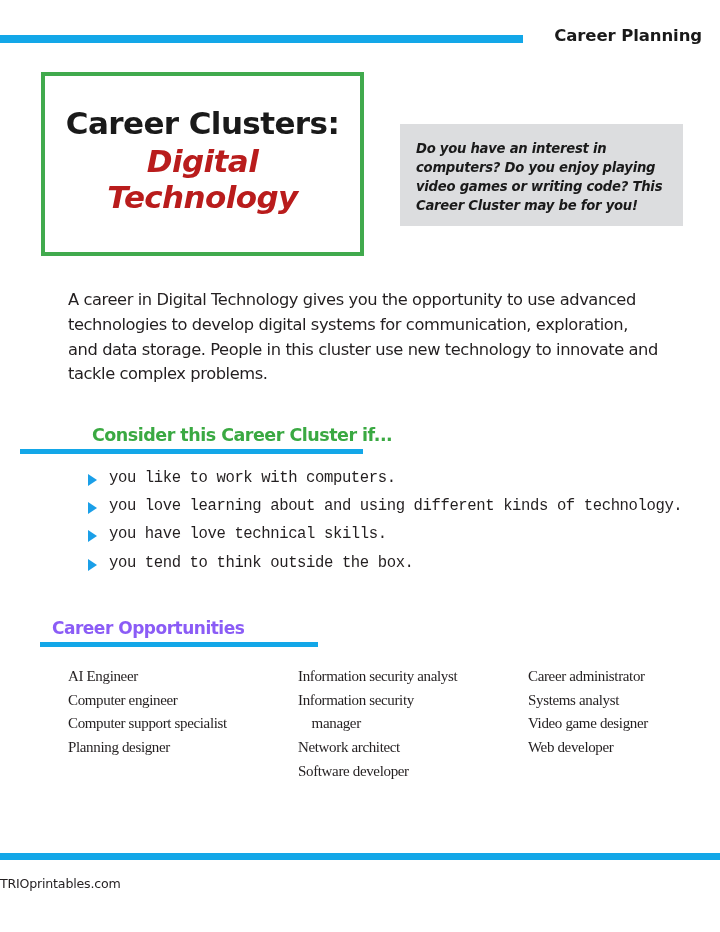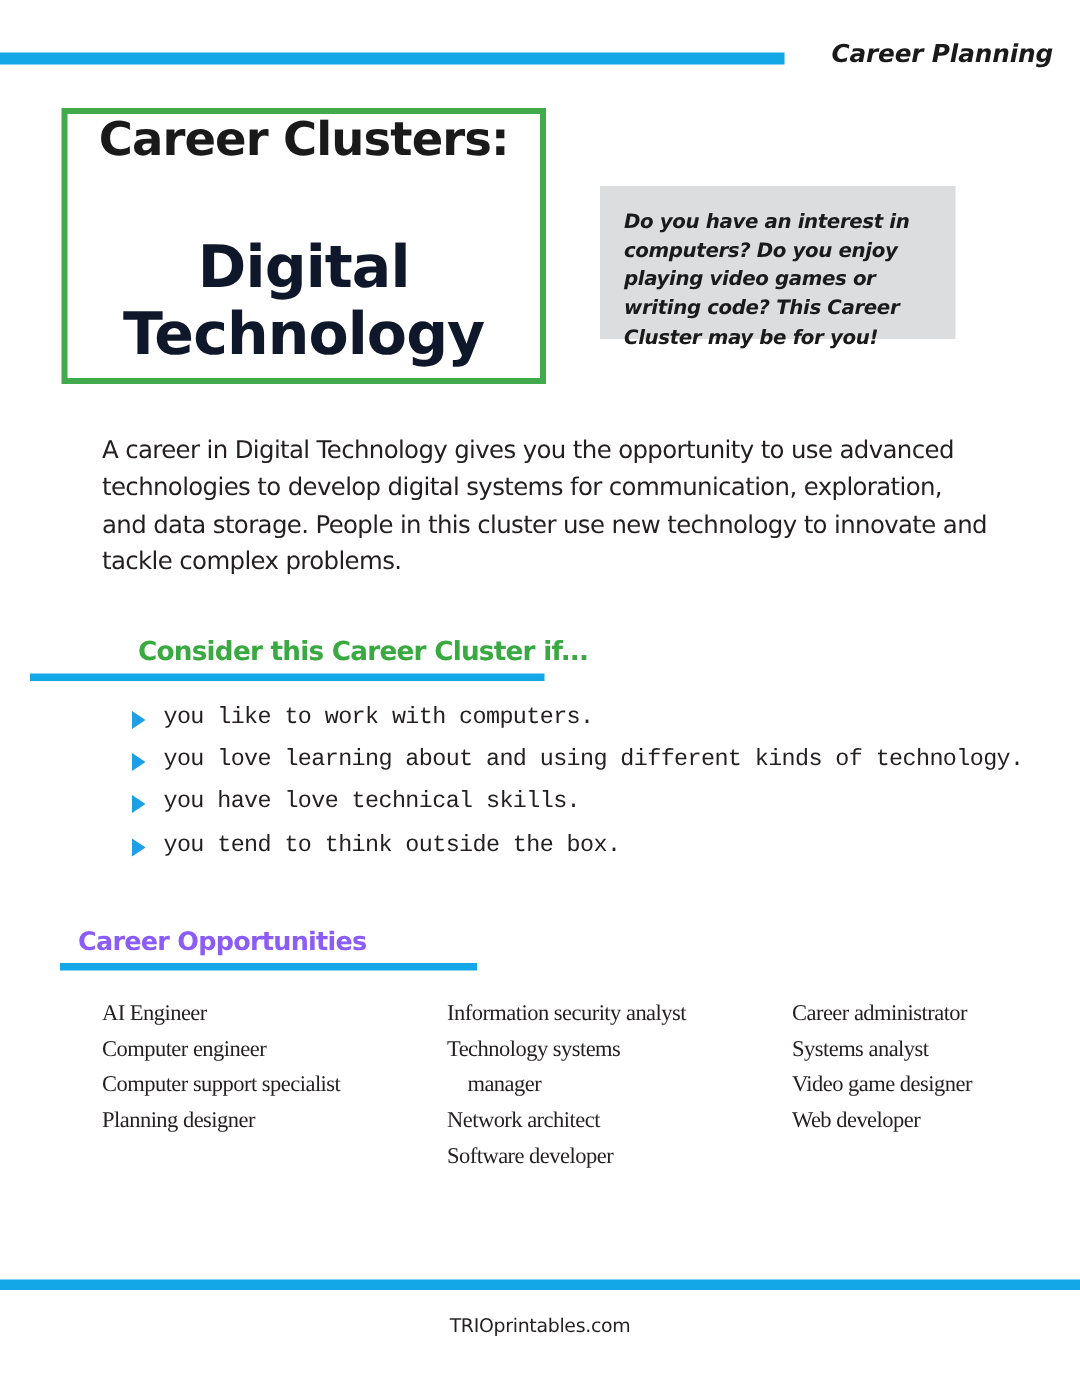"Career Planning" .header-label { font-style: italic -> none }
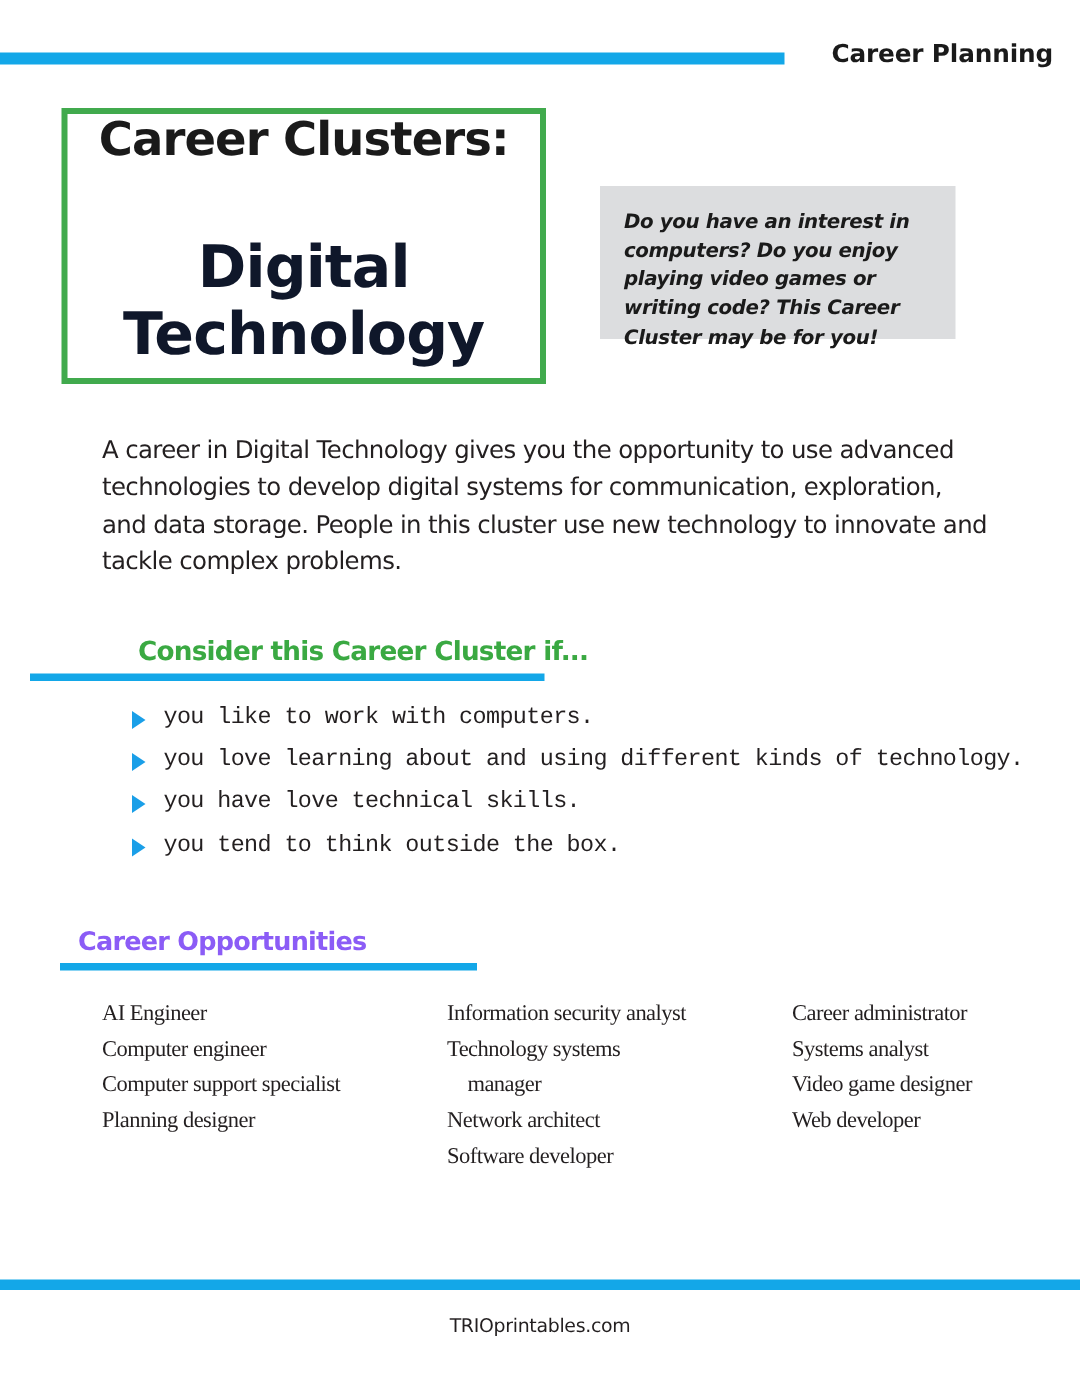"Career Clusters:" .title-box { justify-content: space-between -> center }
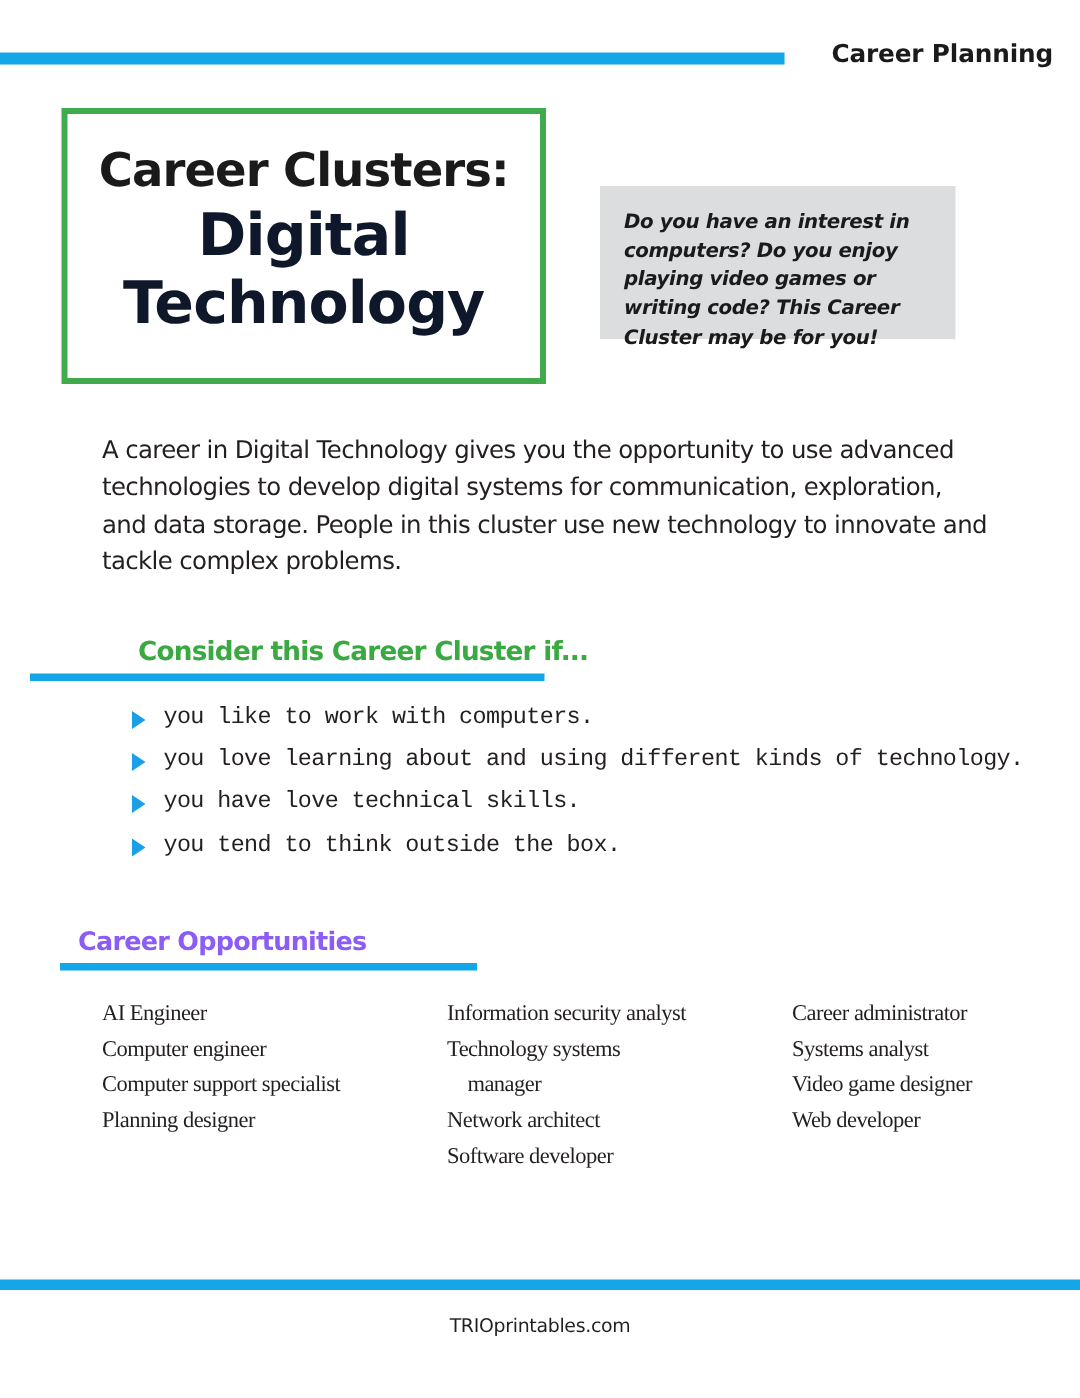"Digital" .title-line-2 { color: #0f172a -> #b91c1c; font-size: 39px -> 31px; font-style: none -> italic }
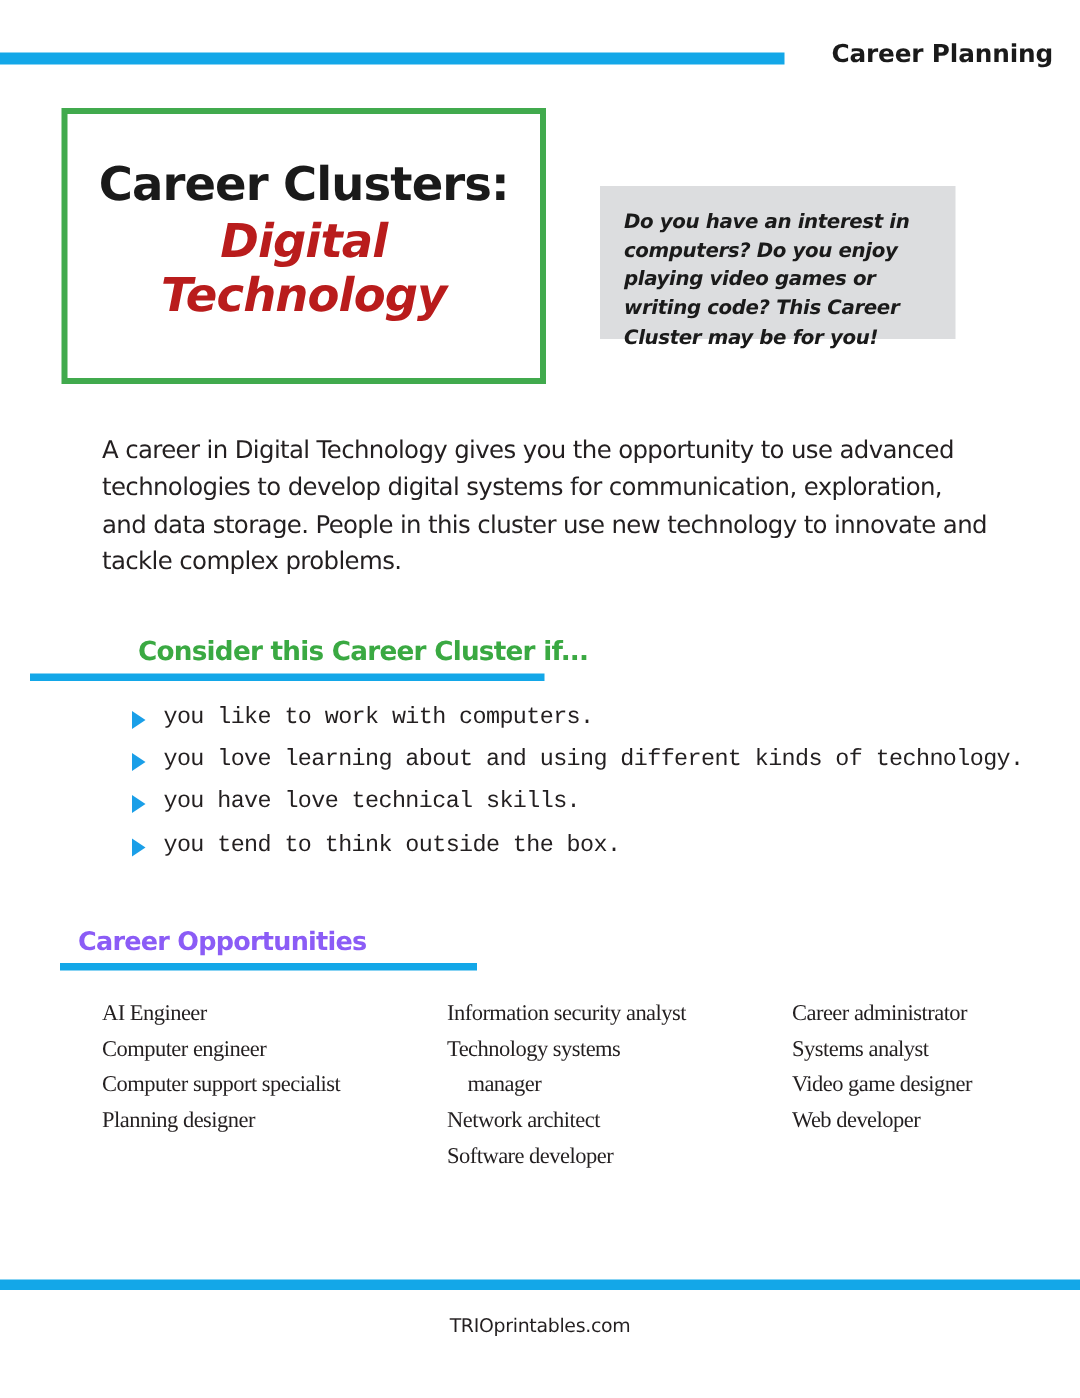"Do you have an interest" .callout { width: 237px -> 283px }
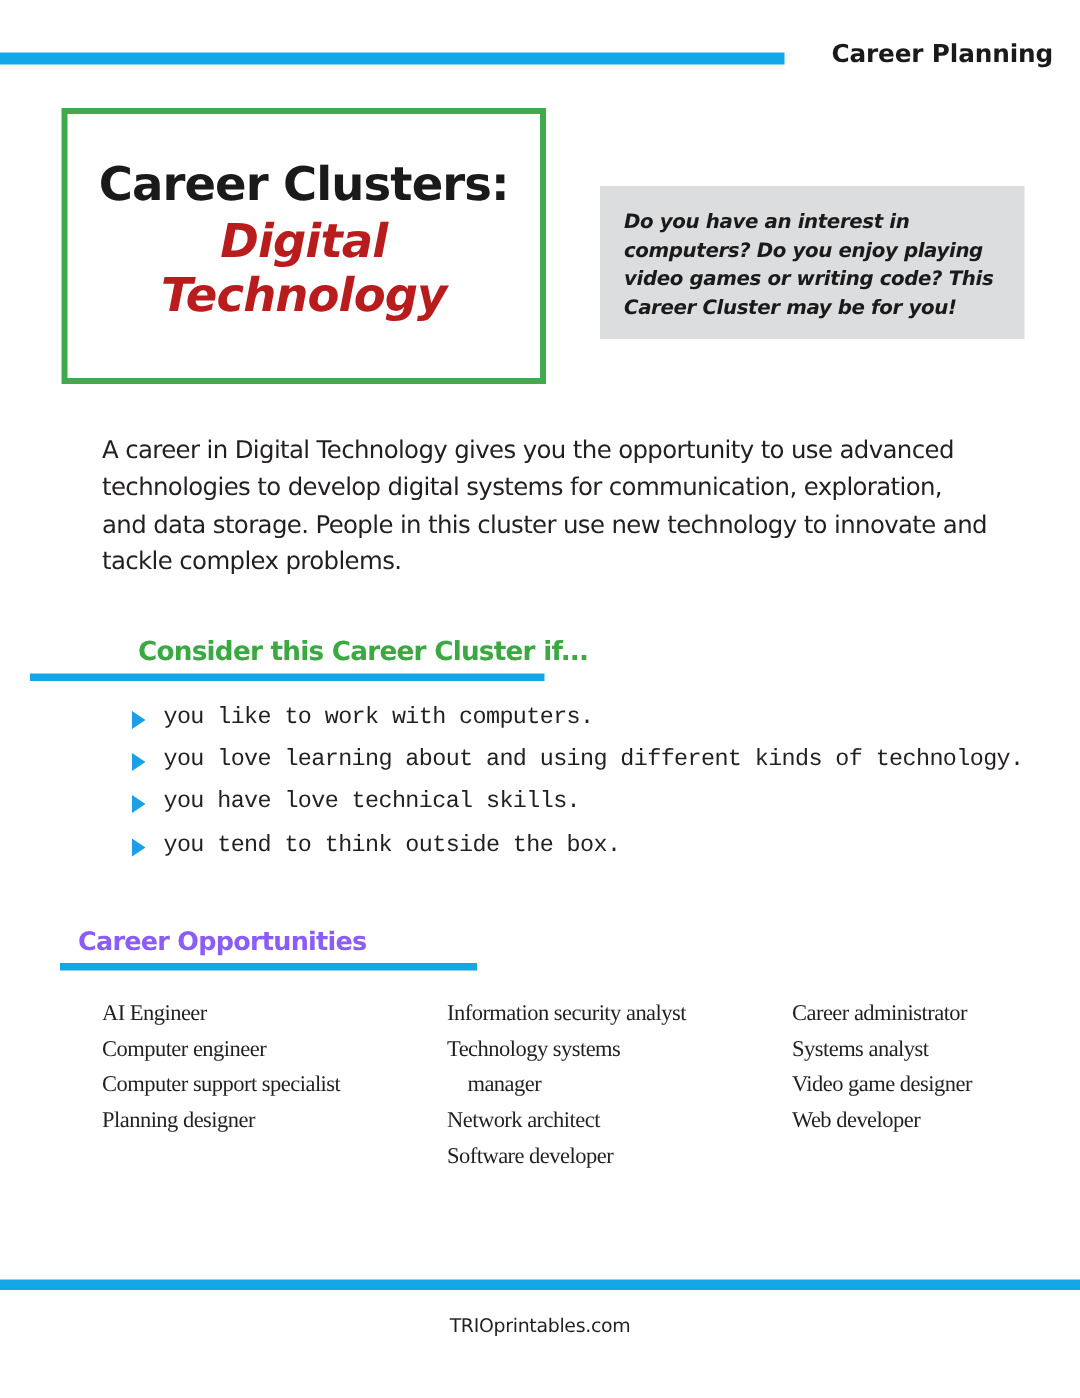"Technology systems" li { text: Technology systems -> Information security }
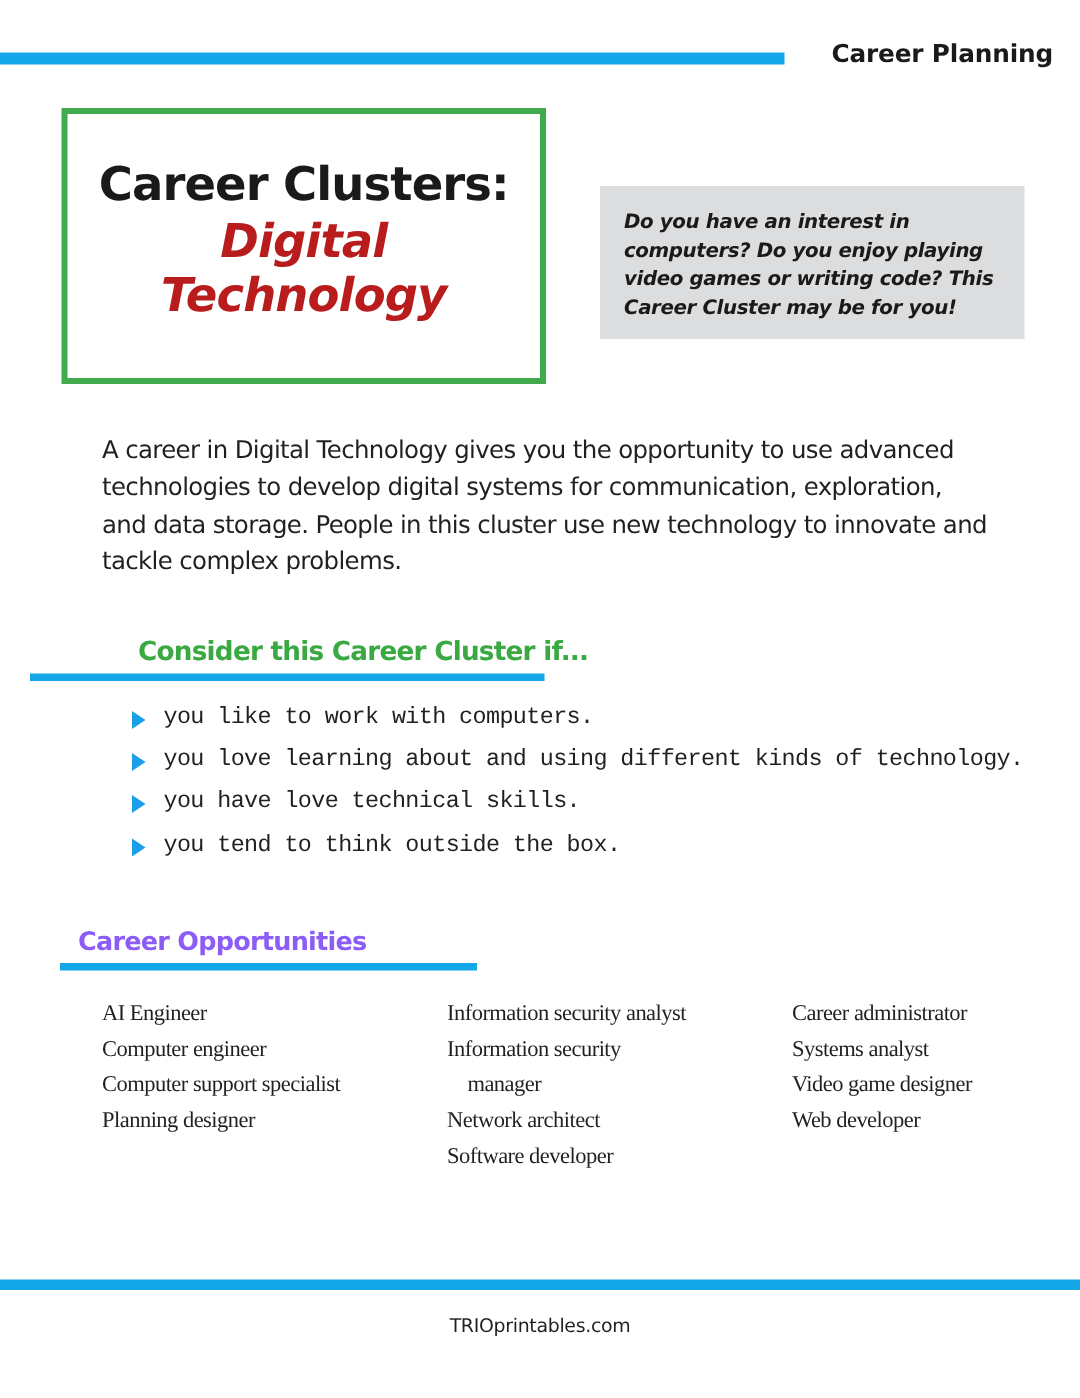"TRIOprintables.com" .footer-text { text-align: center -> none }
